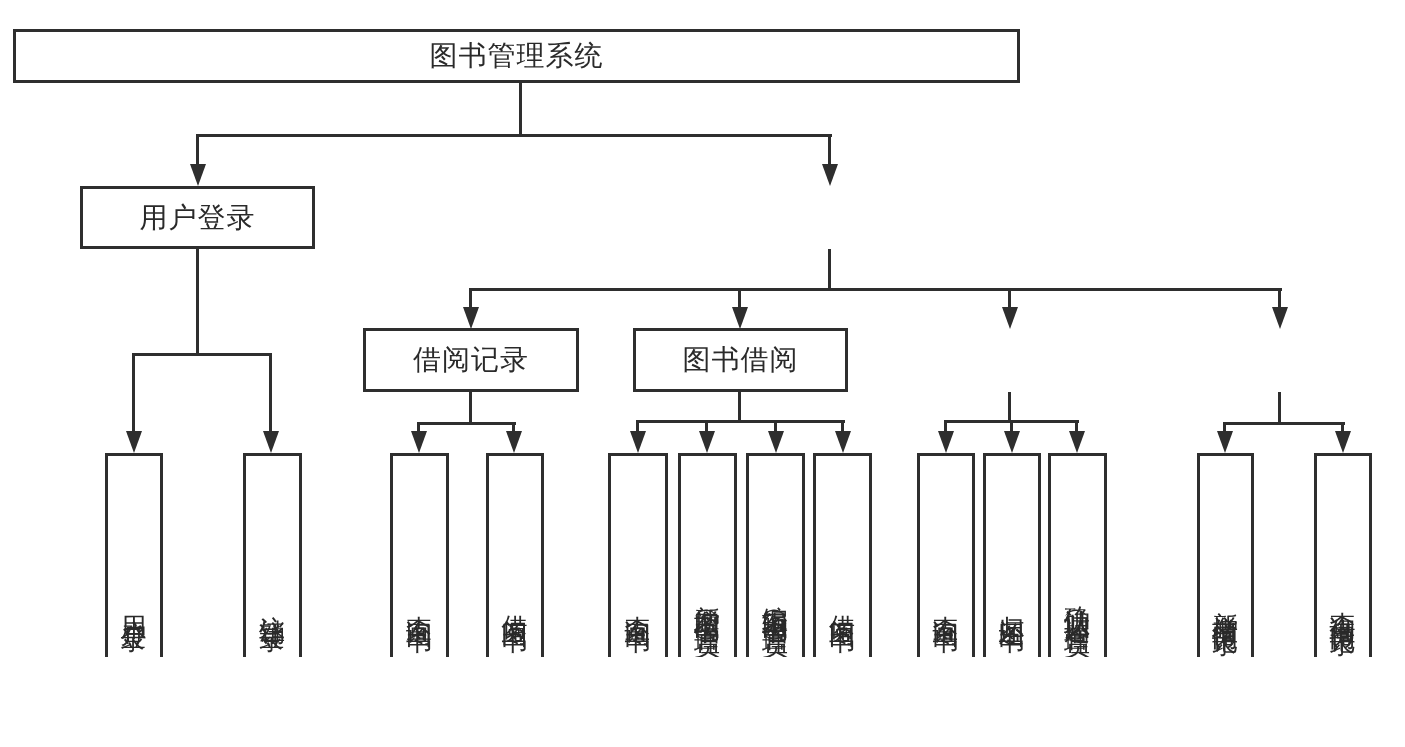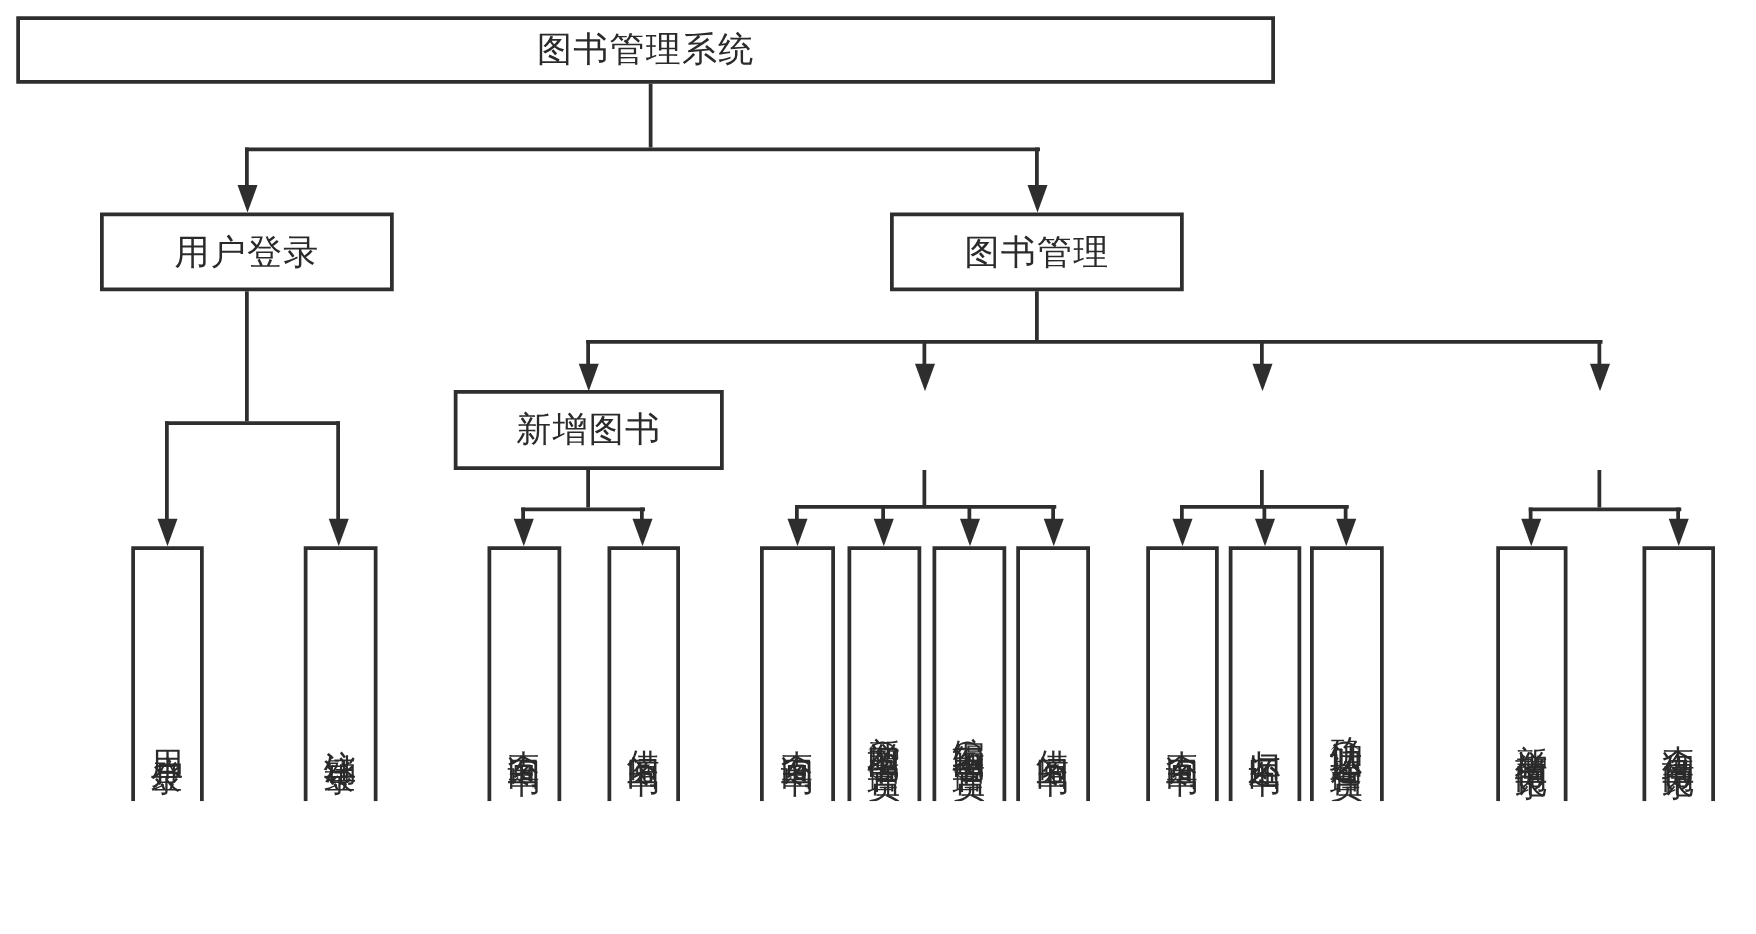"图书管理系统" #canvas { margin-top: none -> 16px }
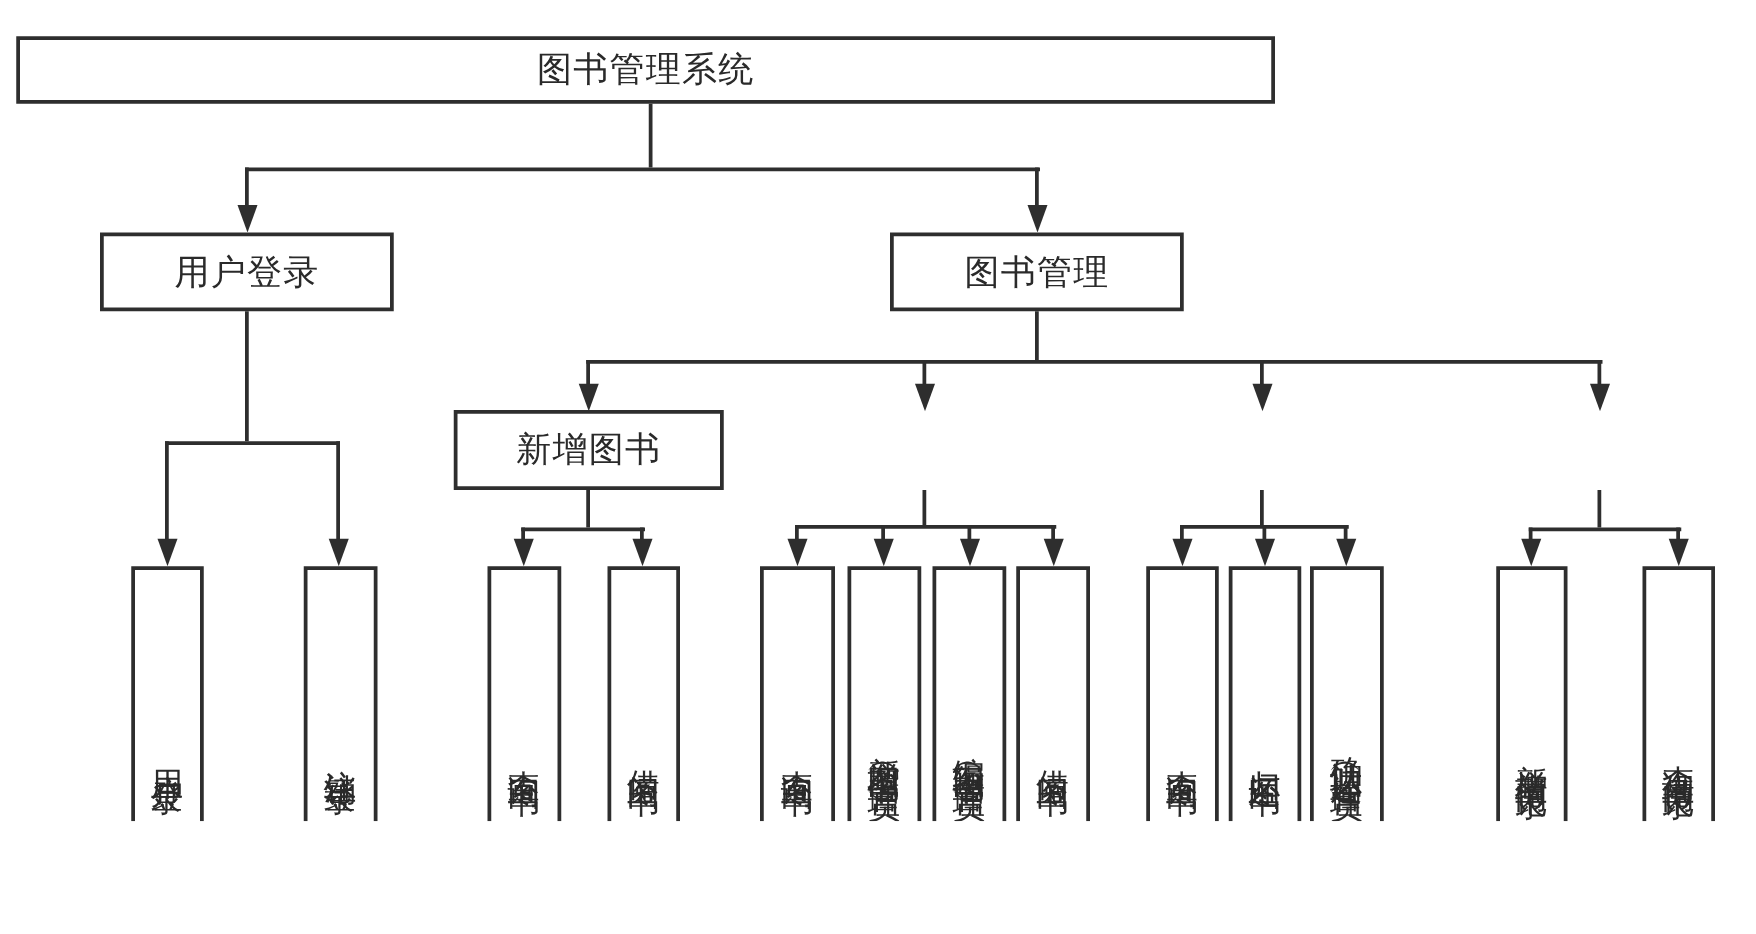"图书管理" div.box { html: <div> <span>图书管理</span> </div> -> none }
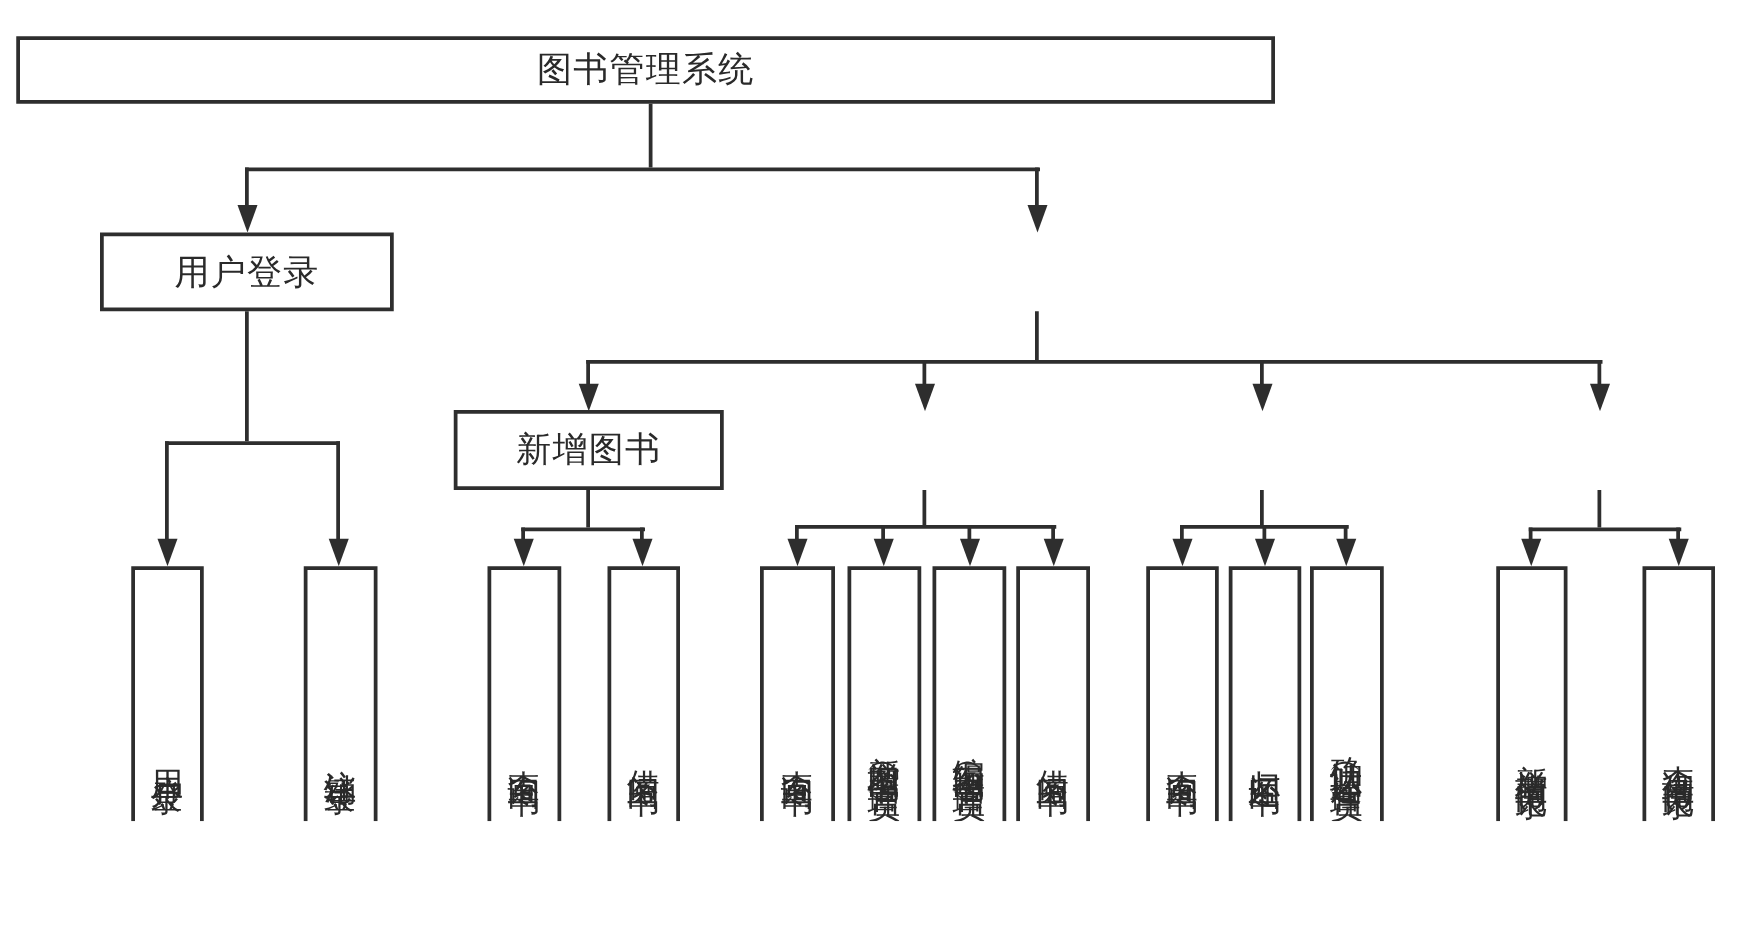"新增图书" span { text: 新增图书 -> 借阅记录 }
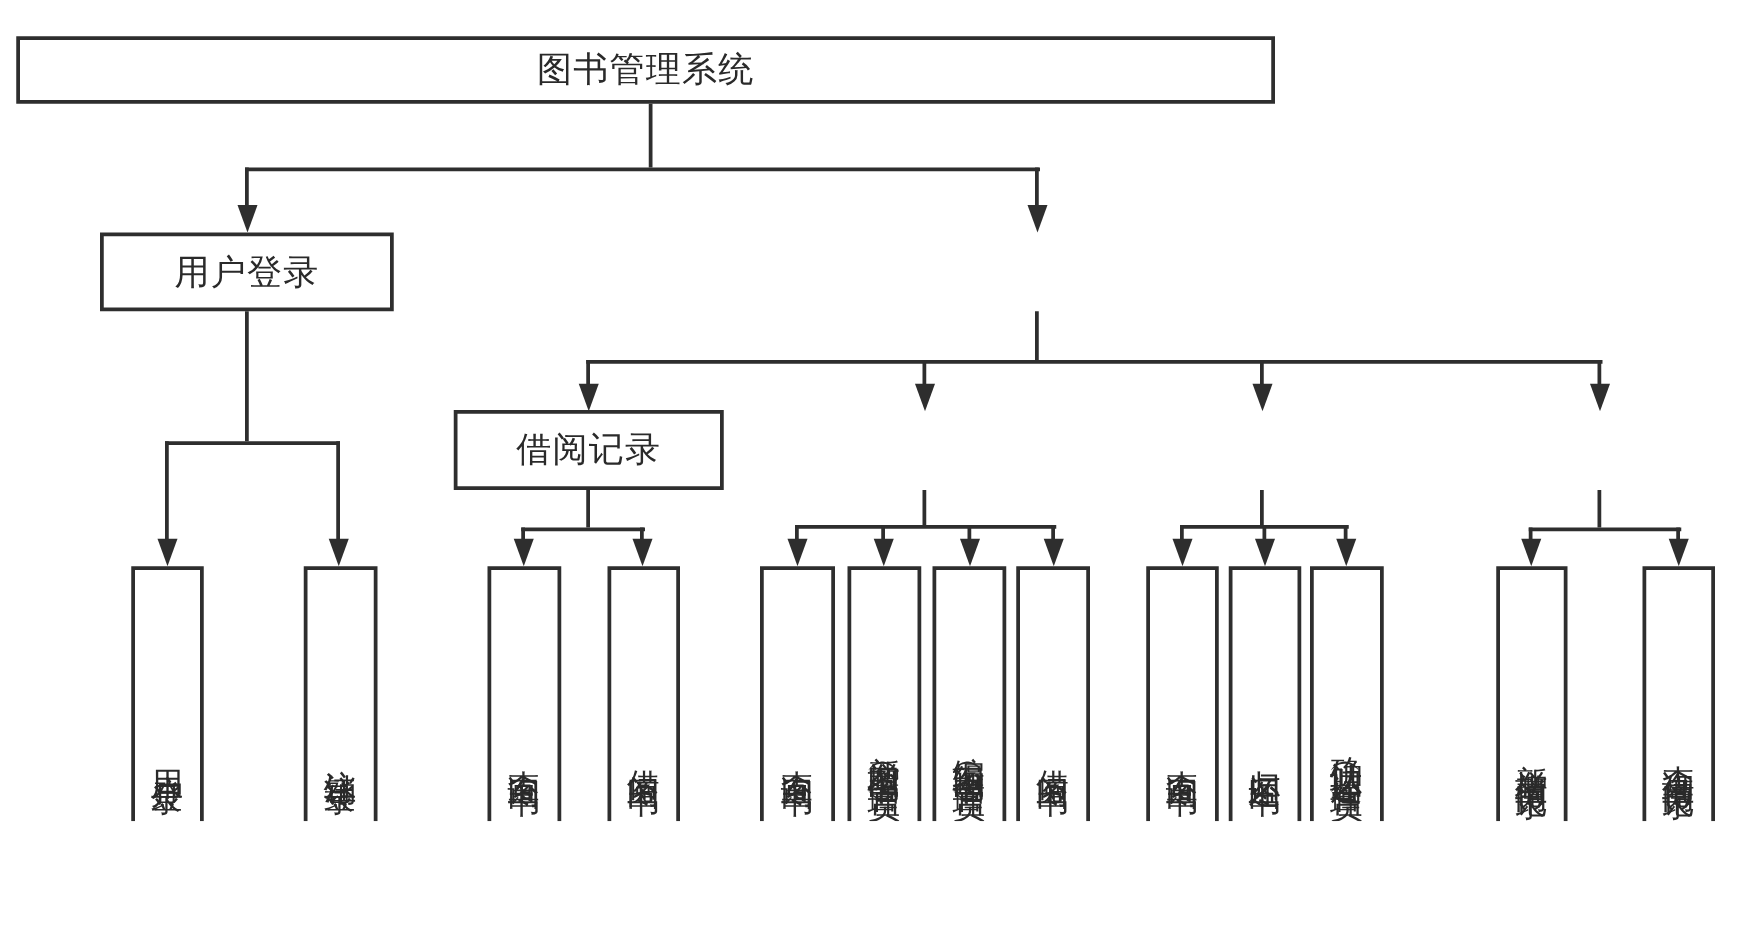"图书借阅" div.box { html: none -> <div> <span>图书借阅</span> </div> }
